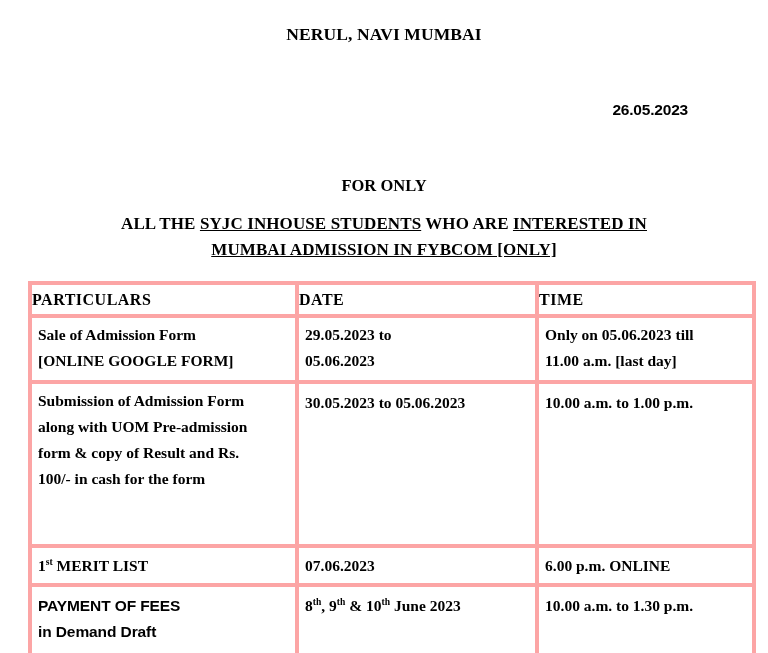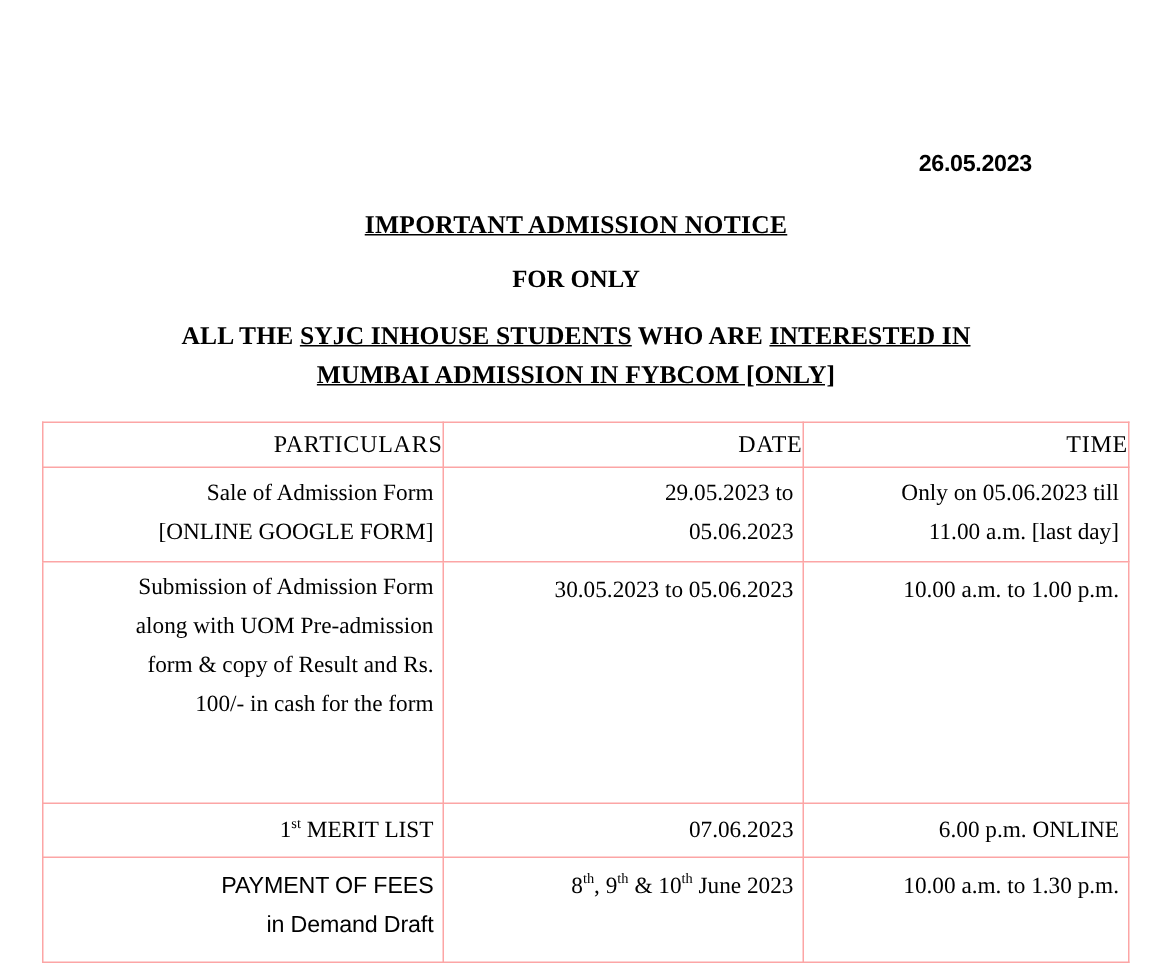"NERUL, NAVI MUMBAI" span.line2 { html: none -> <span>NERUL, NAVI MUMBAI</span> }
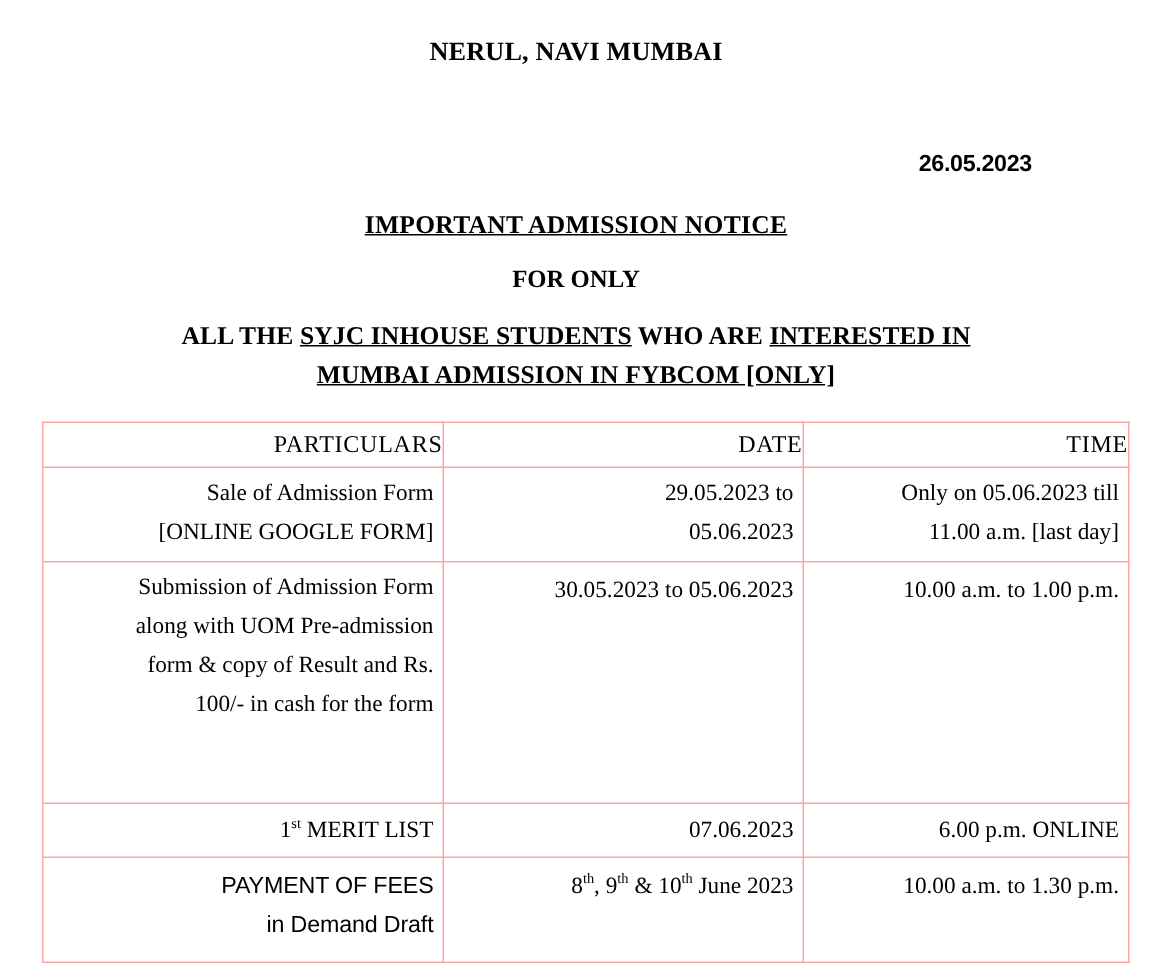"IMPORTANT ADMISSION NOTICE" div.notice-title { html: <div> <span>IMPORTANT ADMISSION NOTICE</span> </div> -> none }
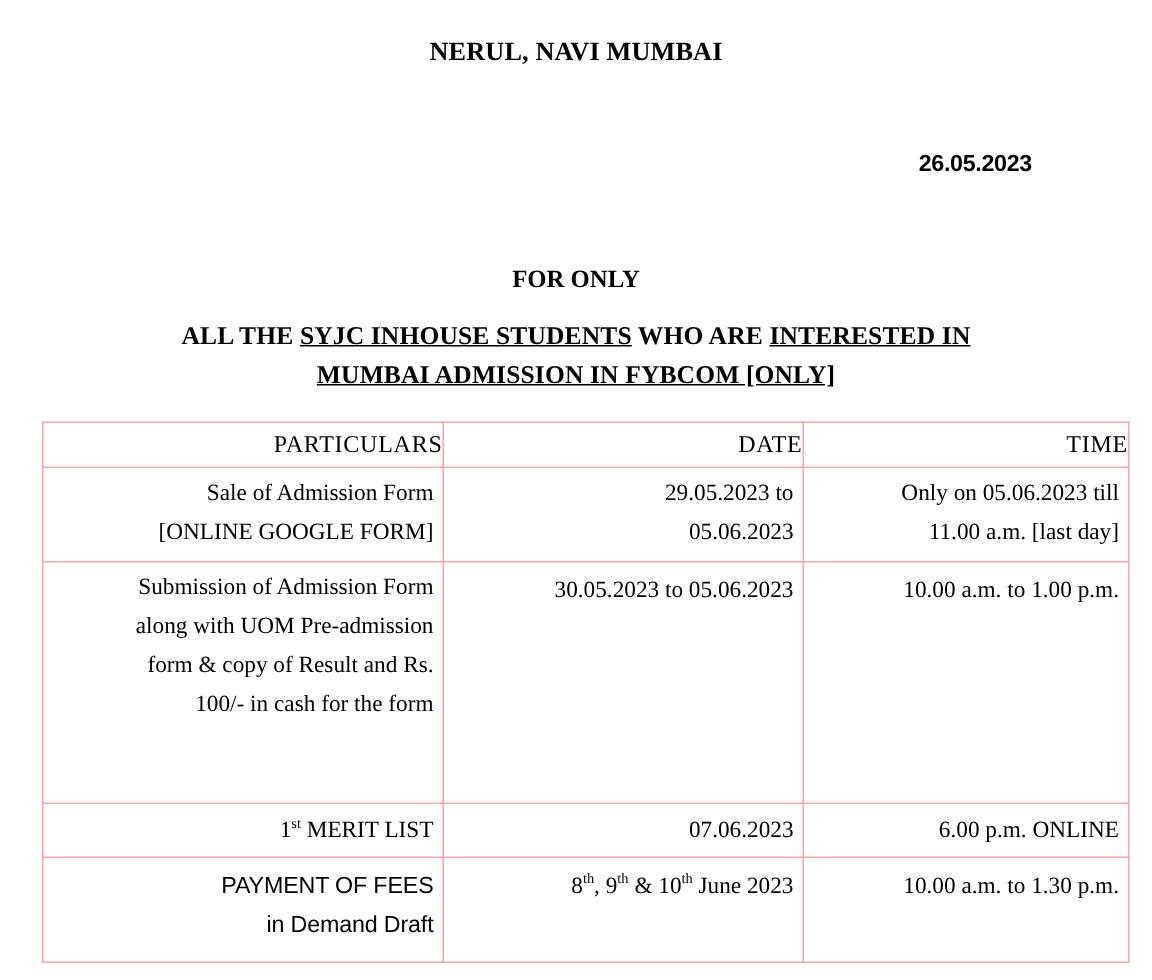"PARTICULARS" .notice-table td, .notice-table th { border: 1px solid #fca5a5 -> 4px solid #fca5a5; font-weight: normal -> bold; text-align: right -> left }
